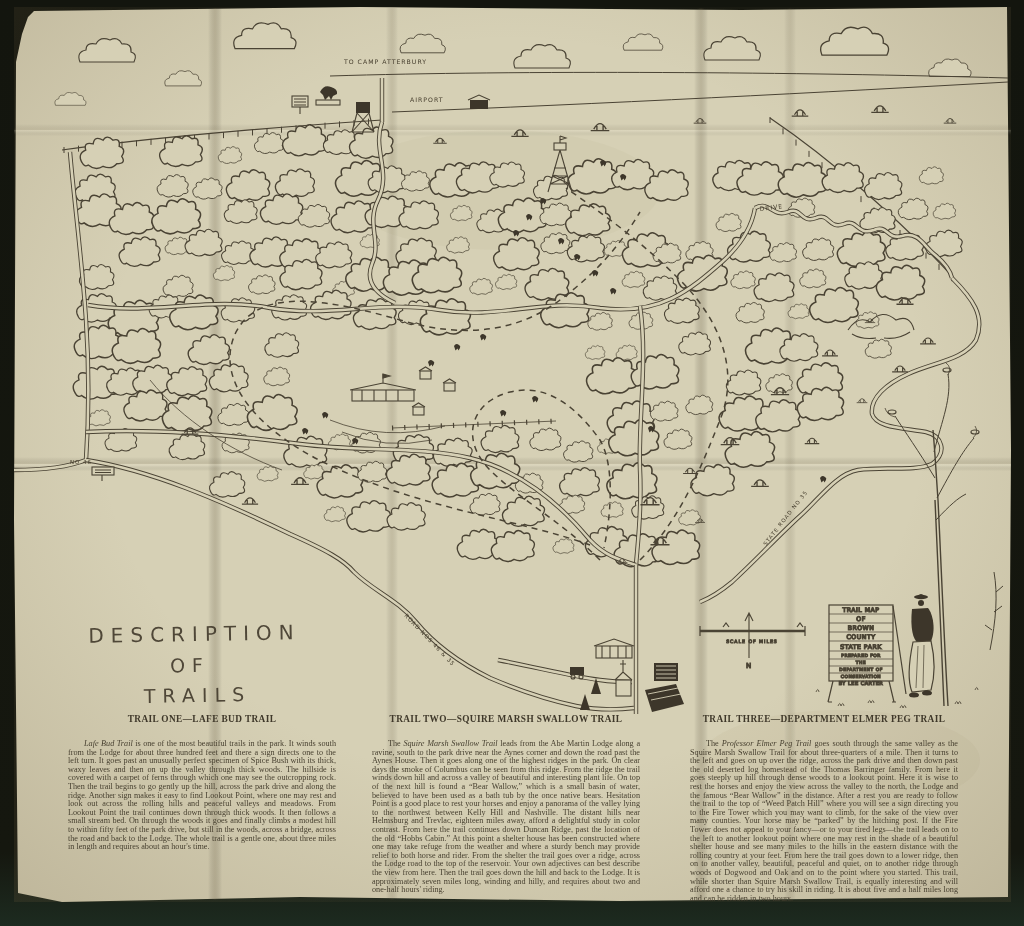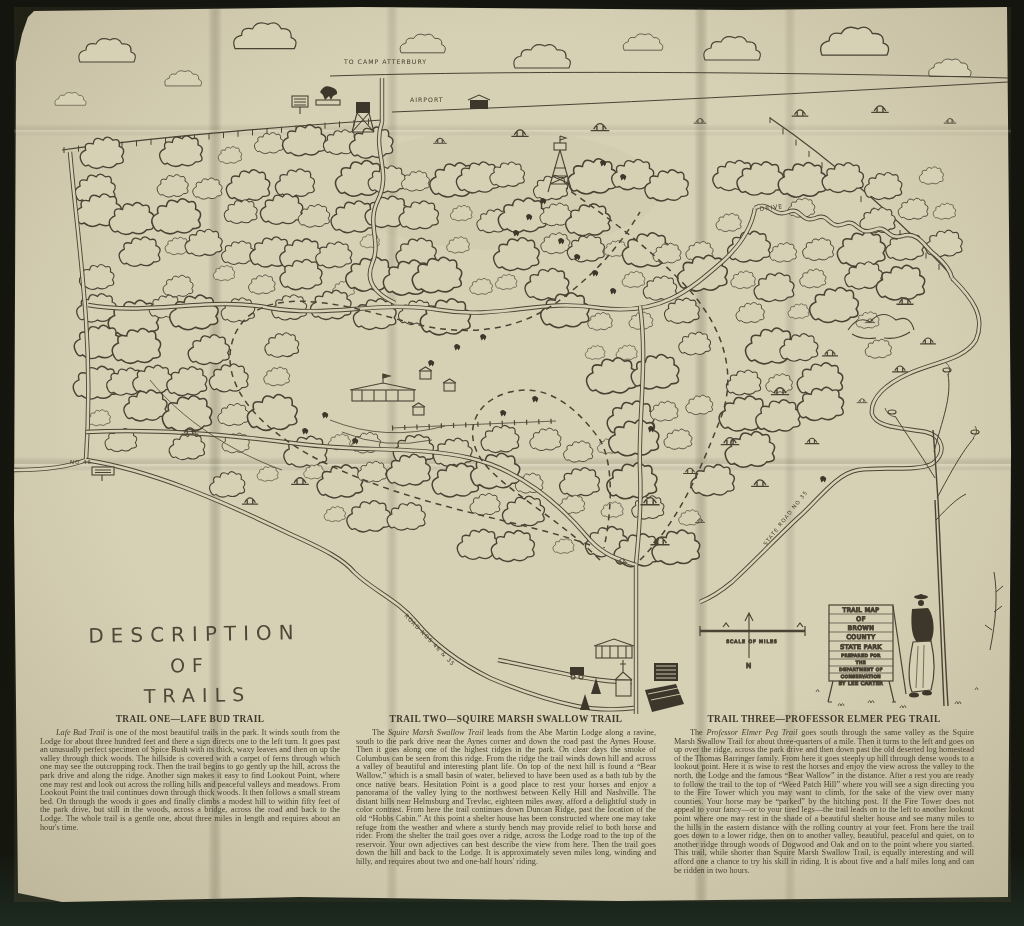"TRAIL ONE—LAFE BUD TRAIL" #col1 { left: 40px -> 52px }
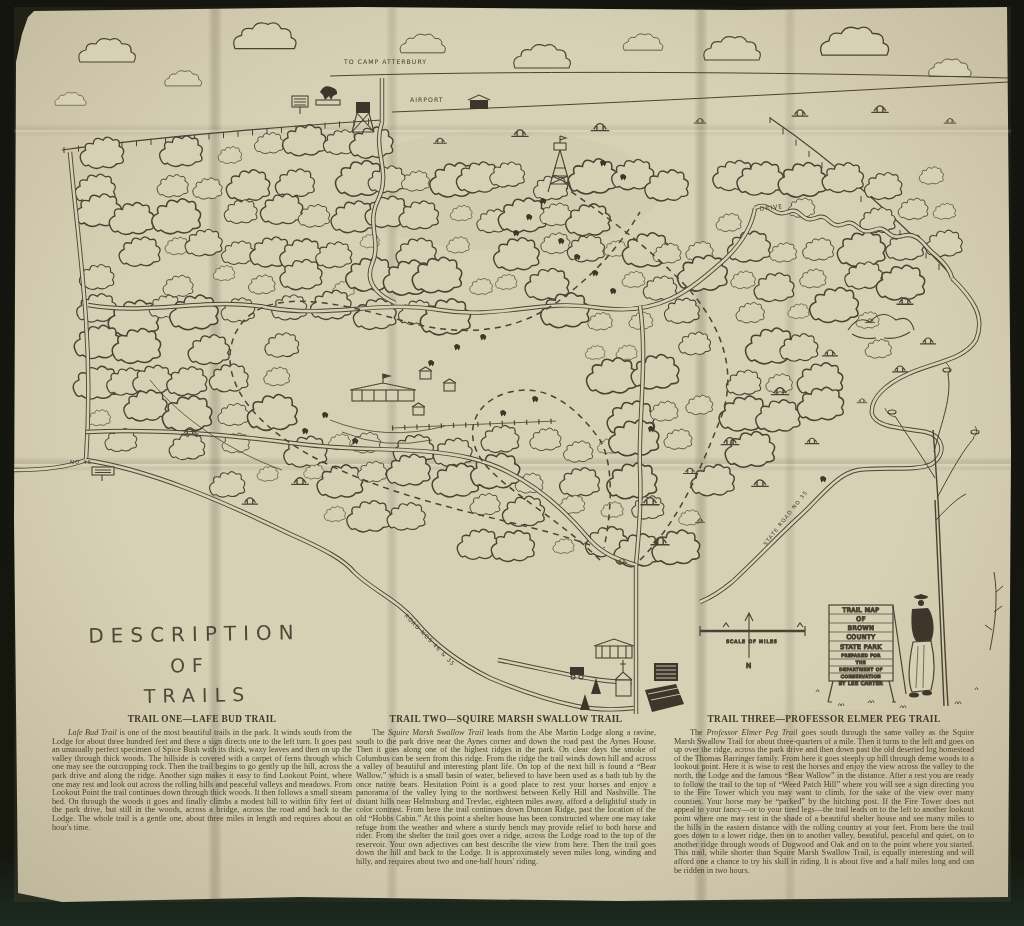"TRAIL THREE—PROFESSOR ELMER PEG TRAIL" h4 { text: PROFESSOR -> DEPARTMENT }
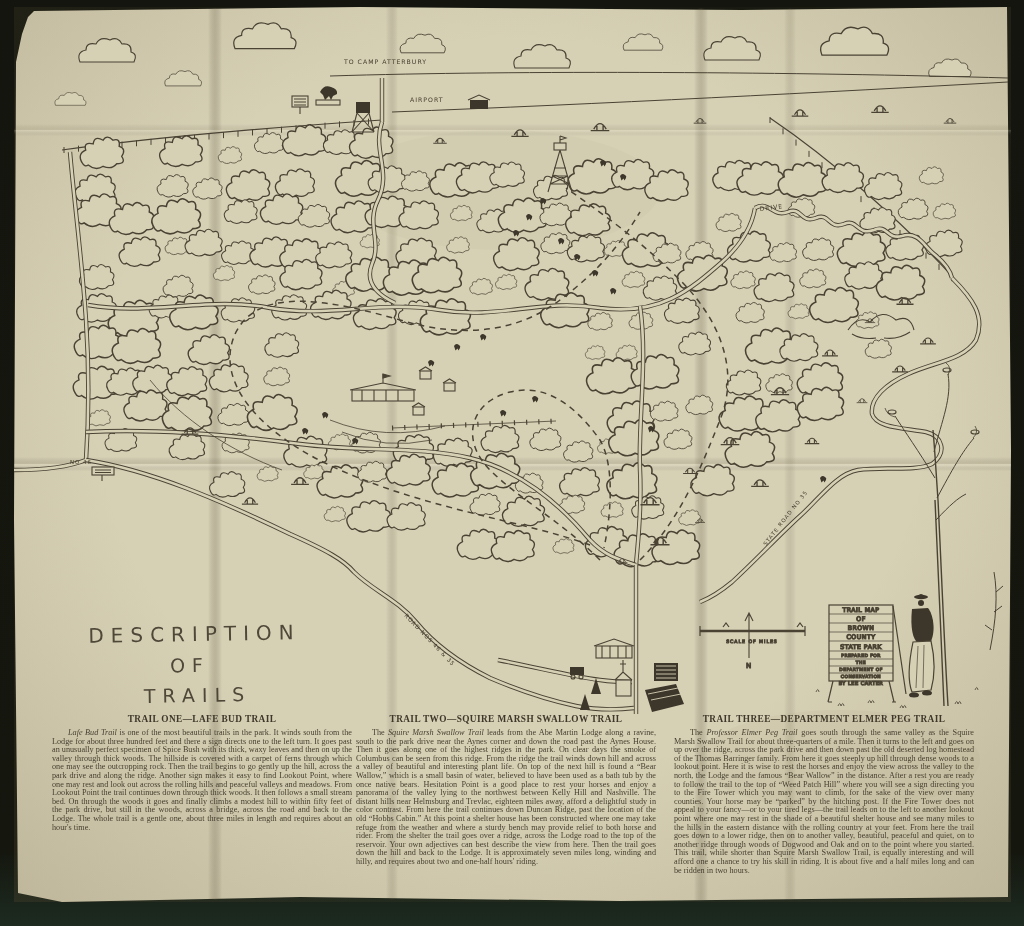"Lafe Bud Trail is one" .col p { margin: 0 -> 16px }
